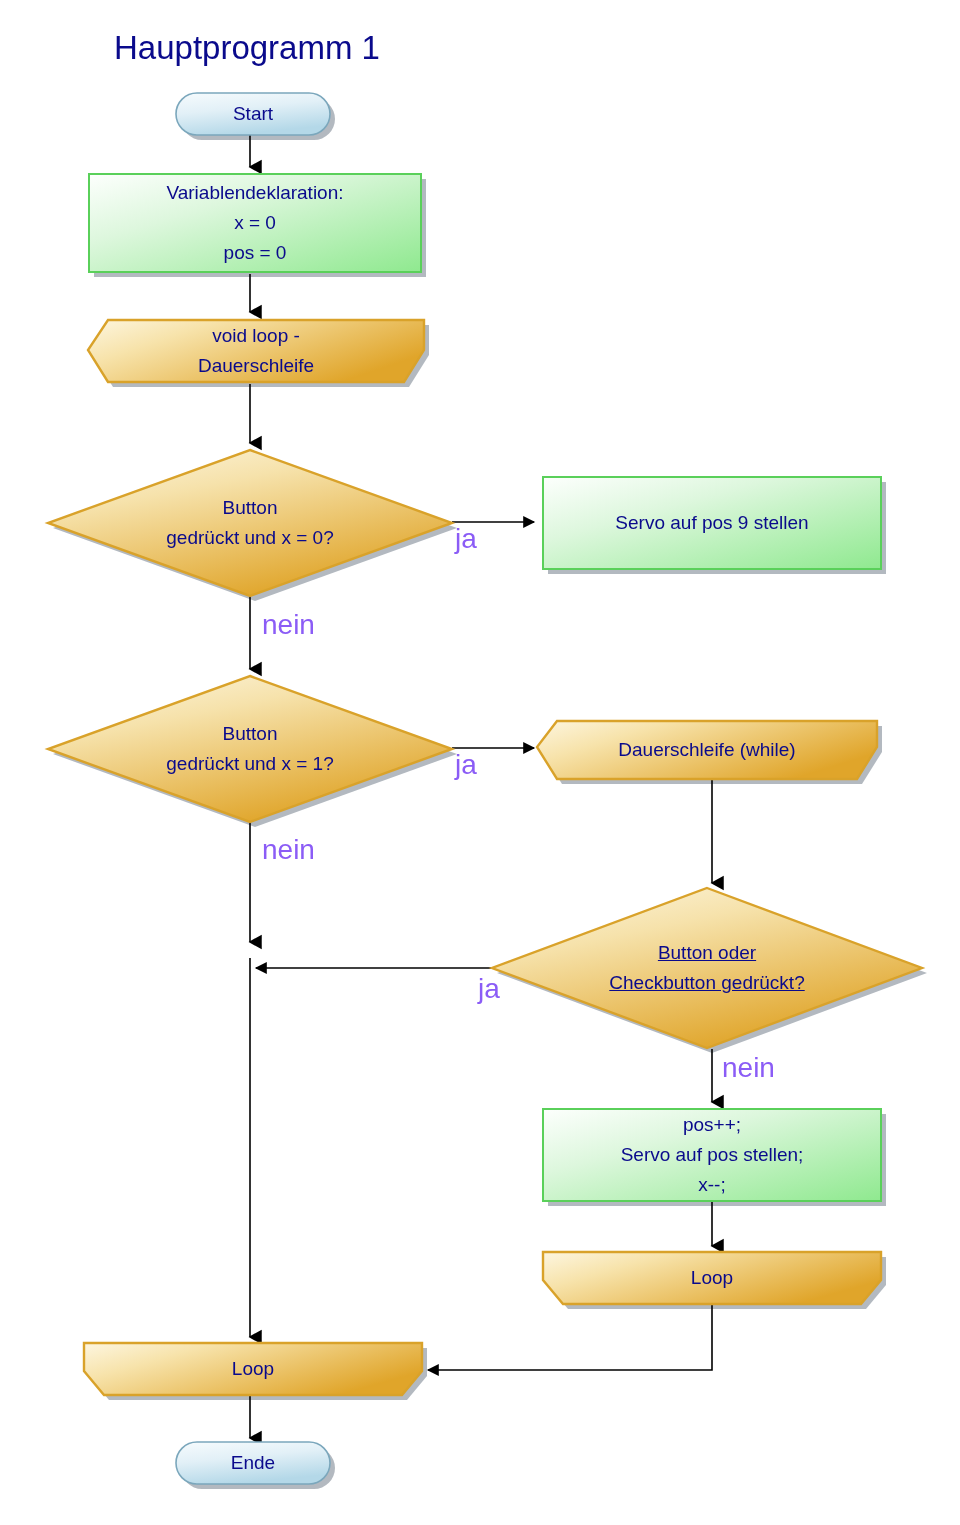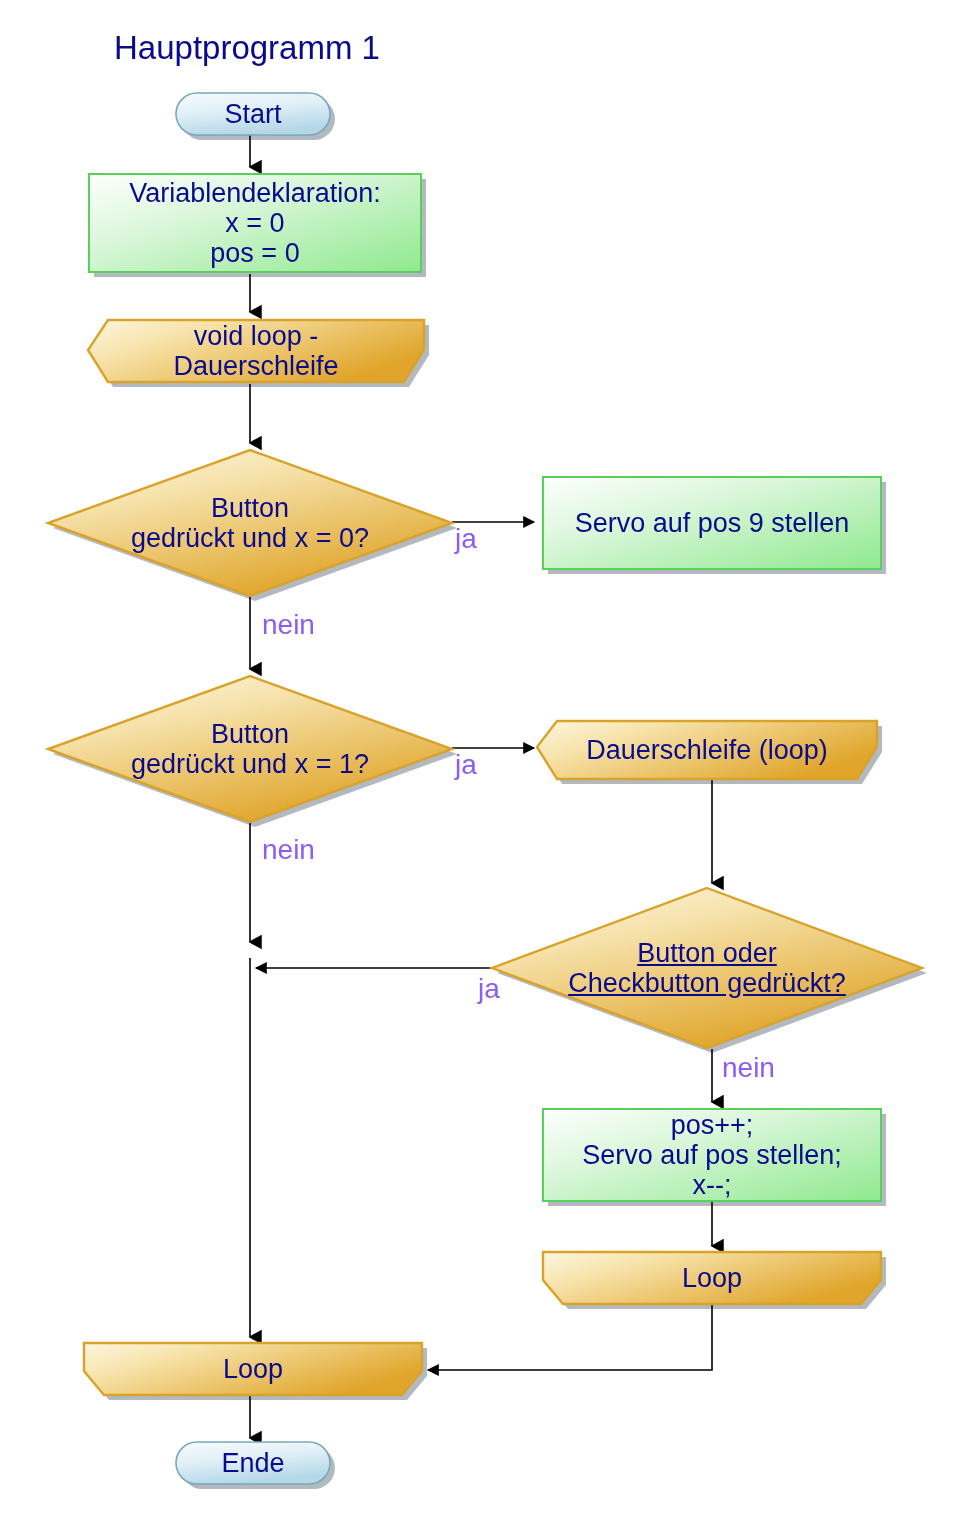"Start" .node-label { font-size: 27px -> 19px }
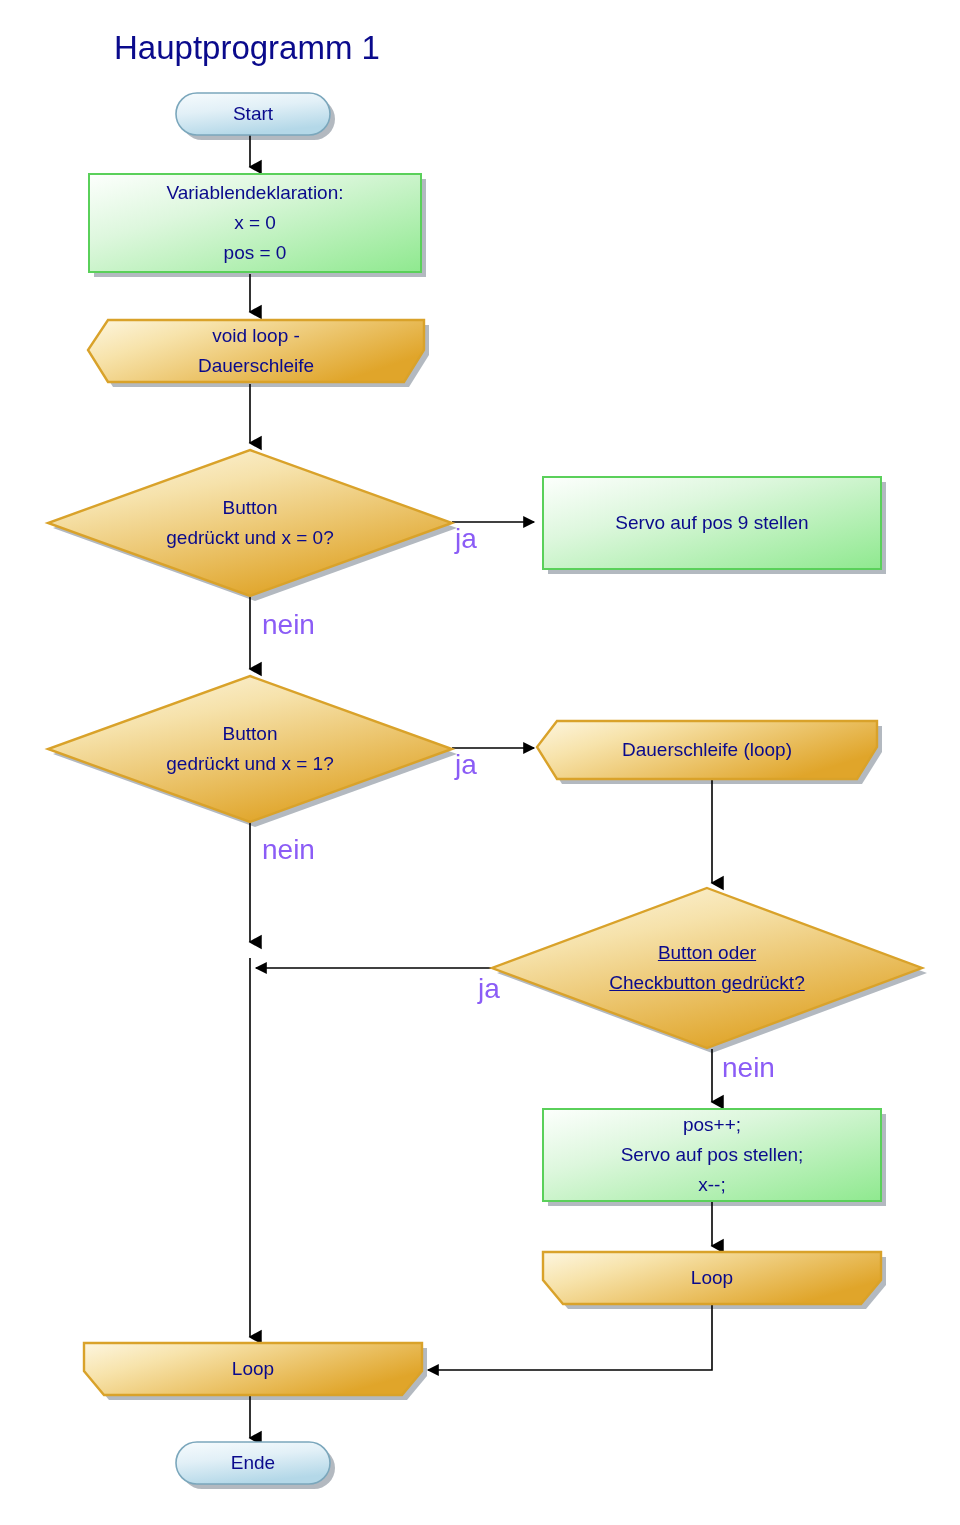"Dauerschleife (loop)" div.node-label { text: loop -> while }
